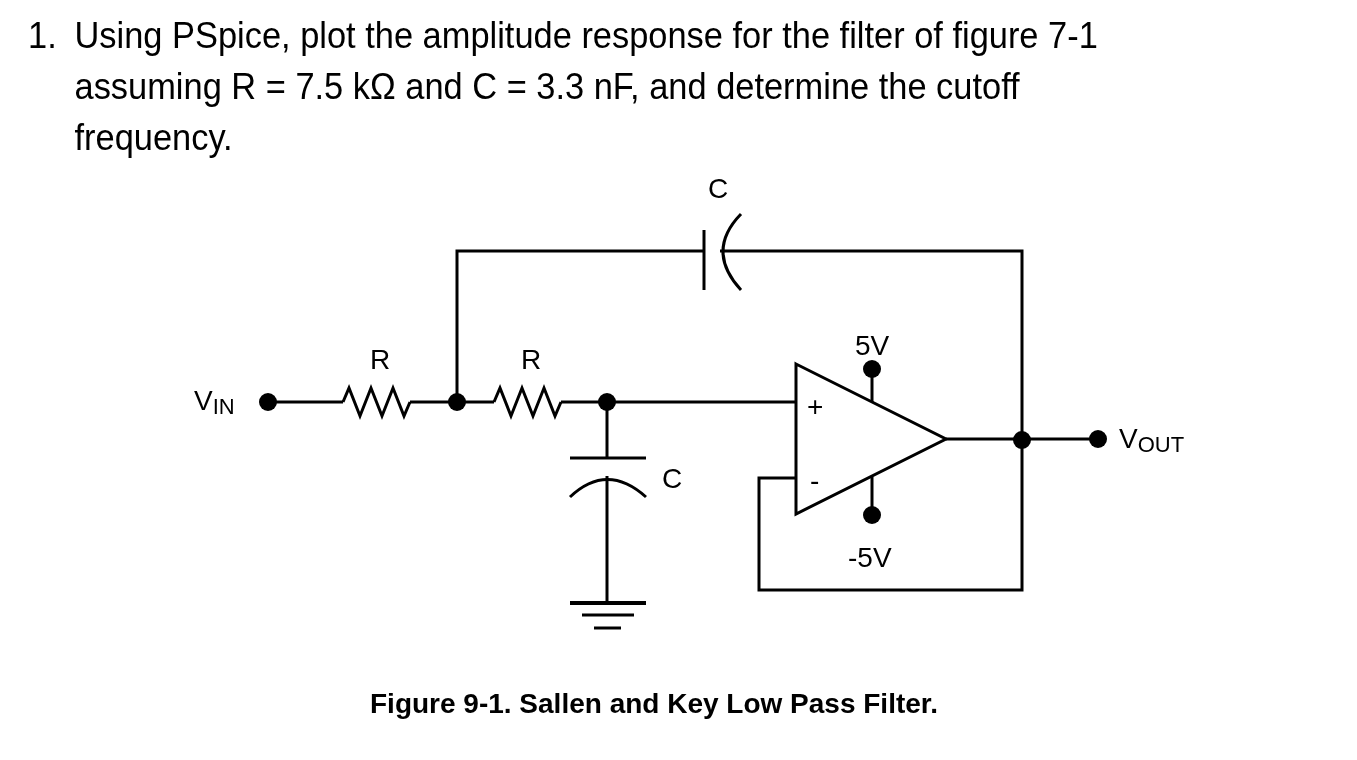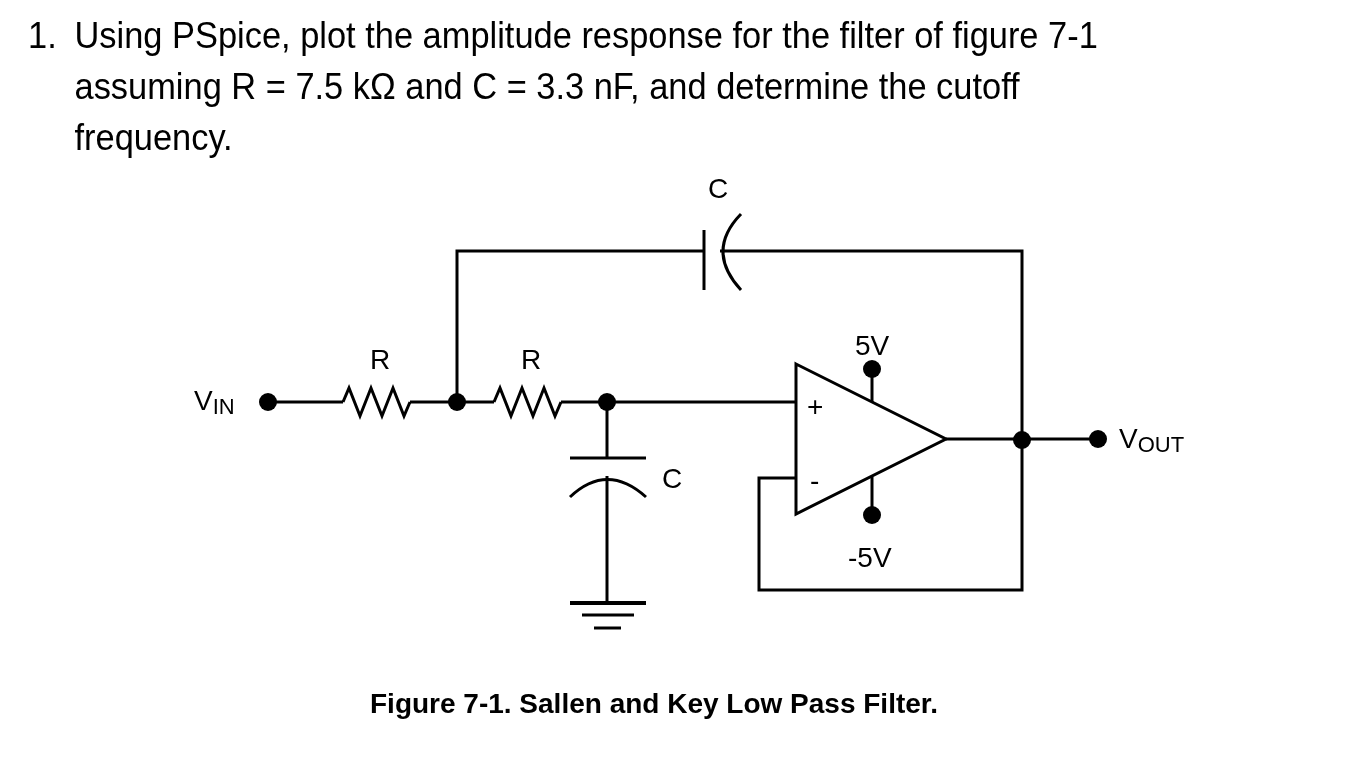"Figure 7-1. Sallen and Key" div.caption { text: 7-1 -> 9-1 }
